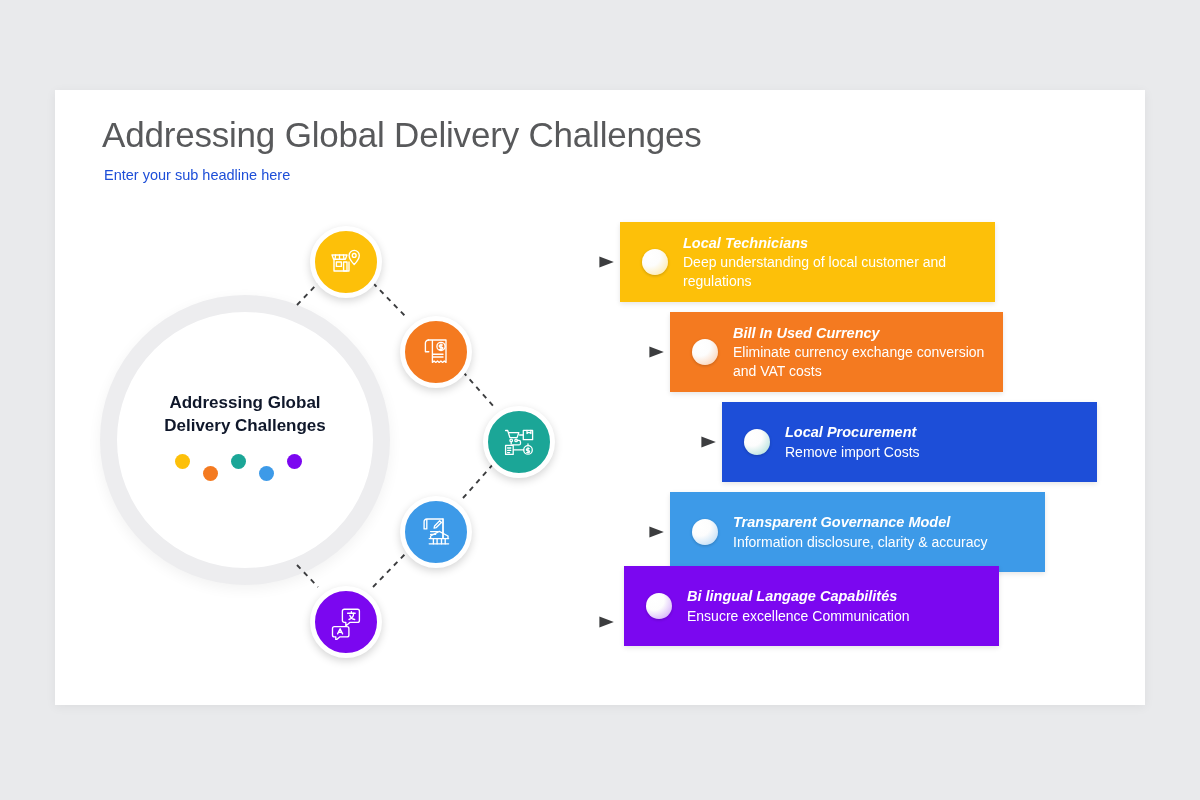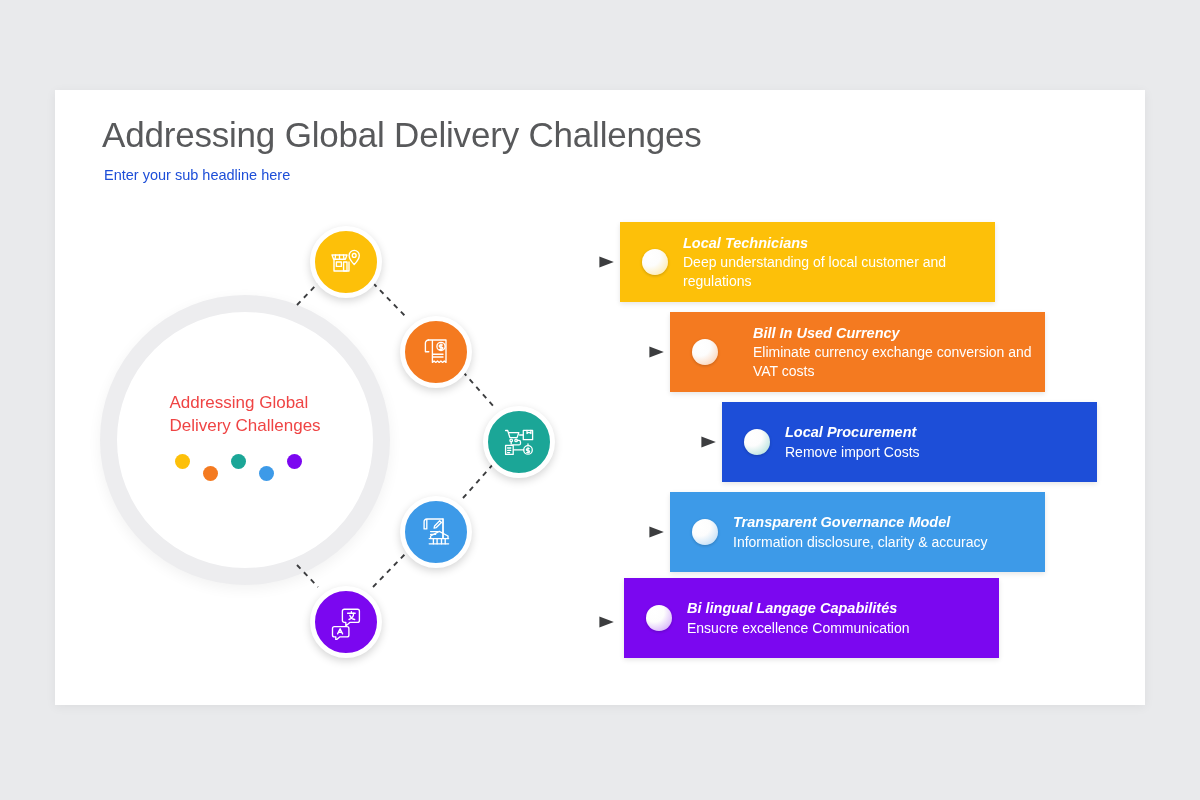"Bill In Used Currency" div.bar { gap: 20px -> none; width: 375px -> 333px }
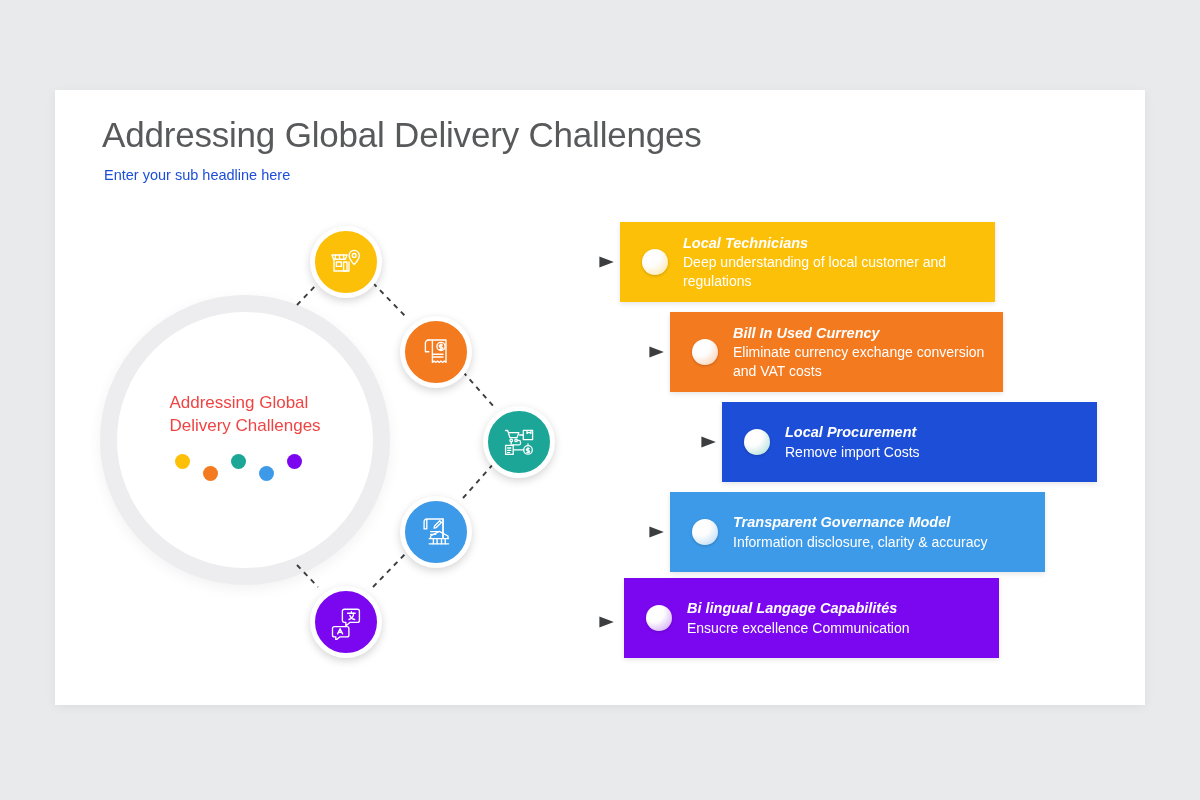"Addressing Global" .hub-title { color: #ef4444 -> #0f172a; font-weight: normal -> bold; text-align: left -> center }
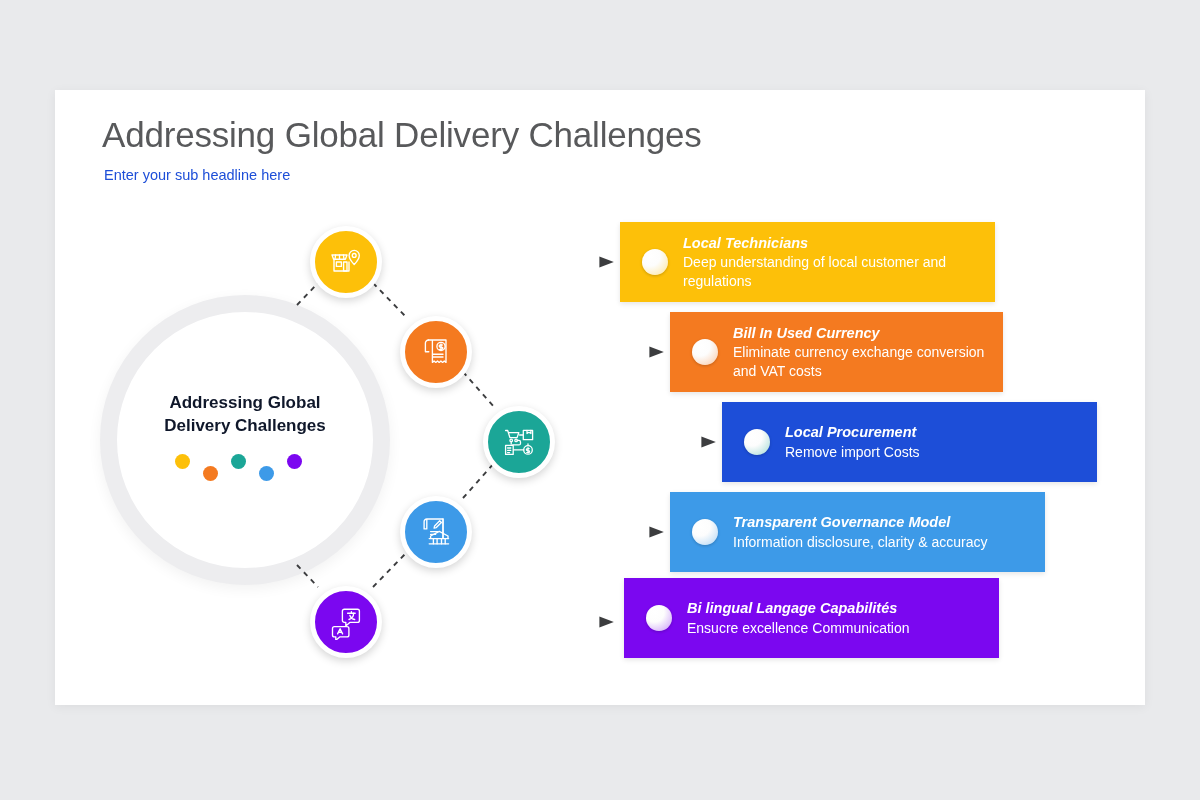"Bi lingual Langage Capabilités" div.bar { top: 488px -> 476px }
